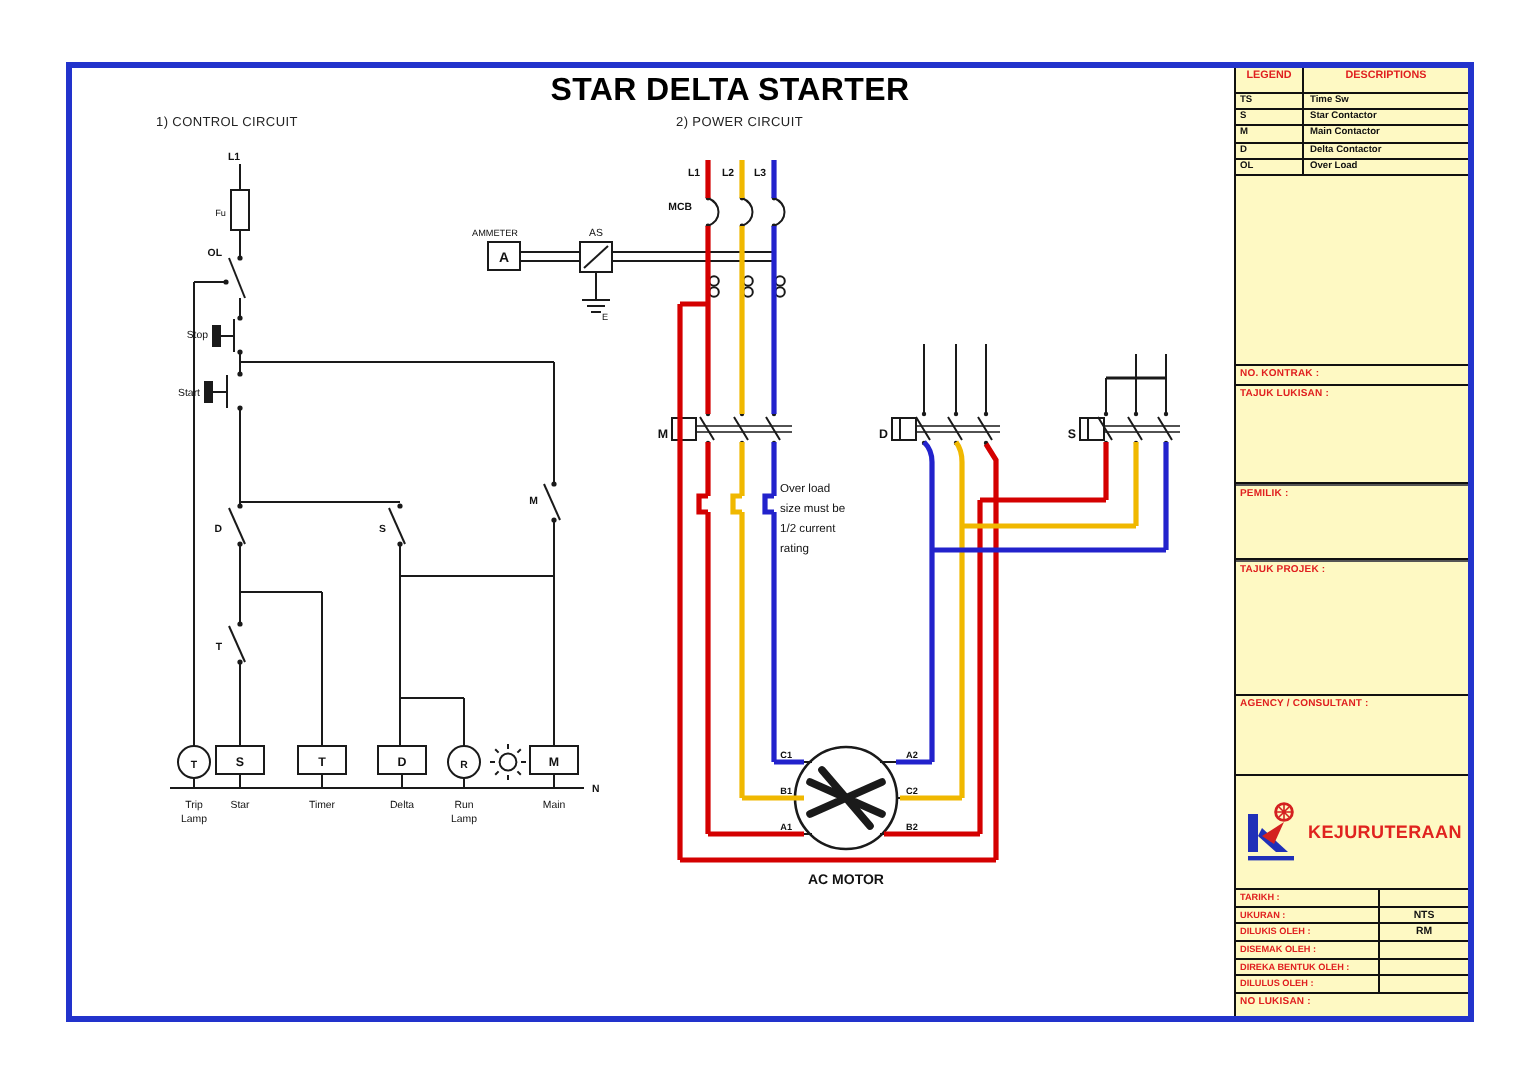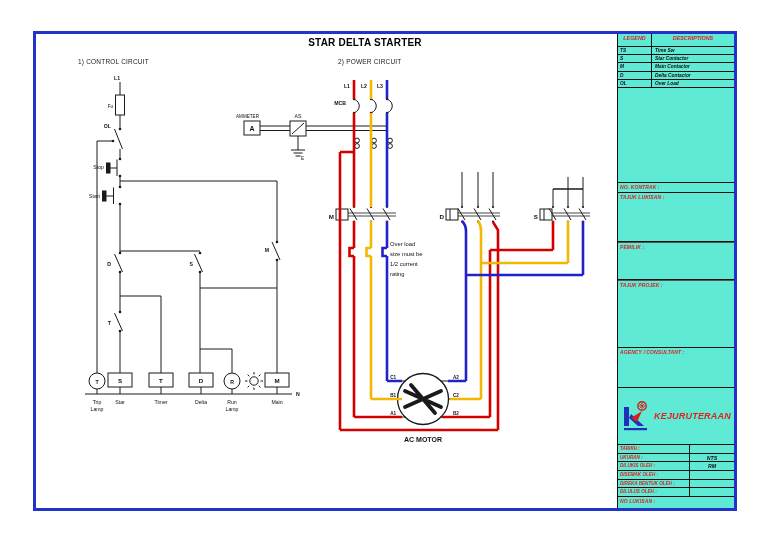"STAR DELTA STARTER" .title { font-size: 10px -> 16px }
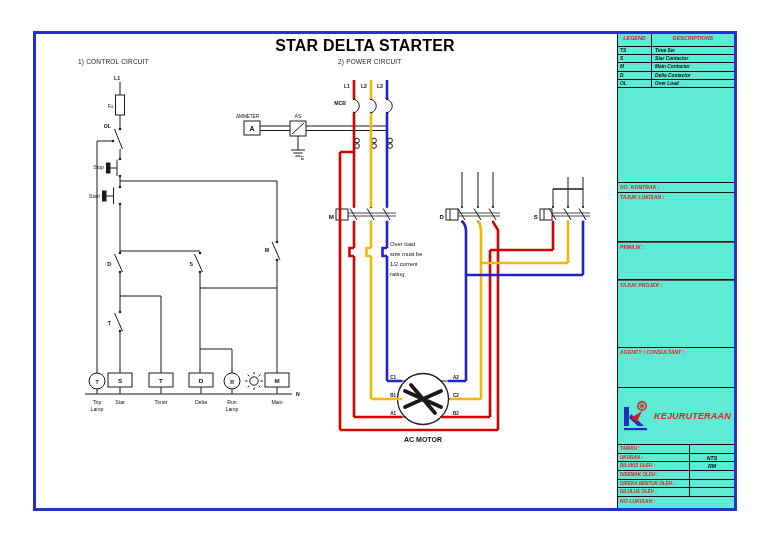"KEJURUTERAAN" .tb { background: #5eead4 -> #fef9c3; font-style: italic -> none }
